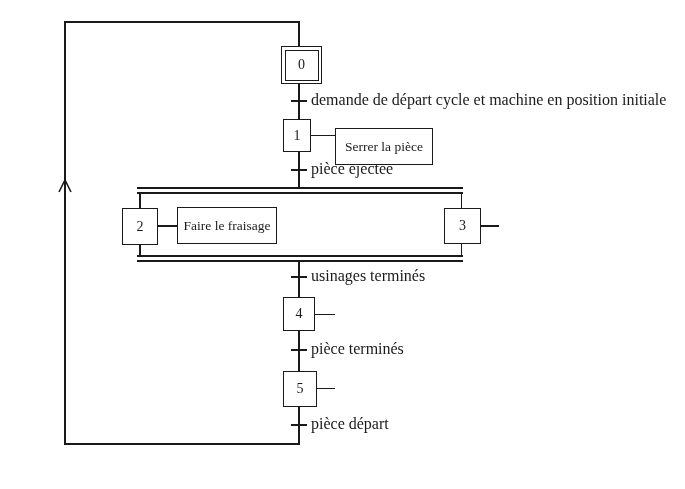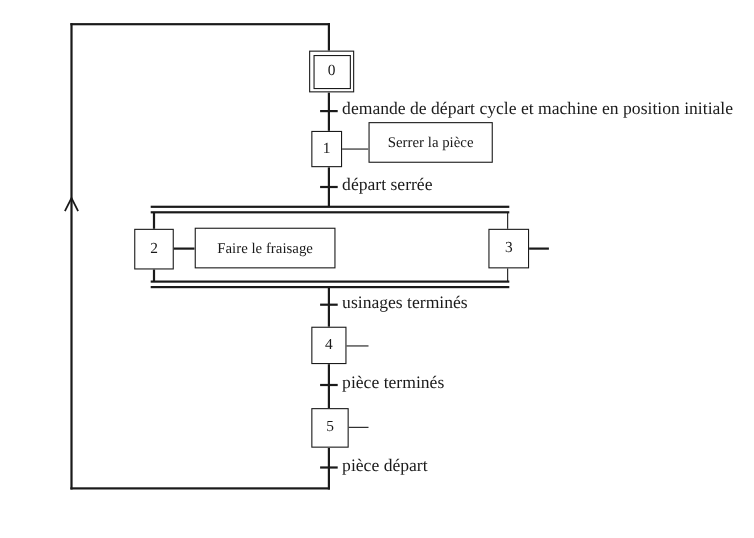"Serrer la pièce" div.action { top: 111px -> 128px; width: 113px -> 98px }
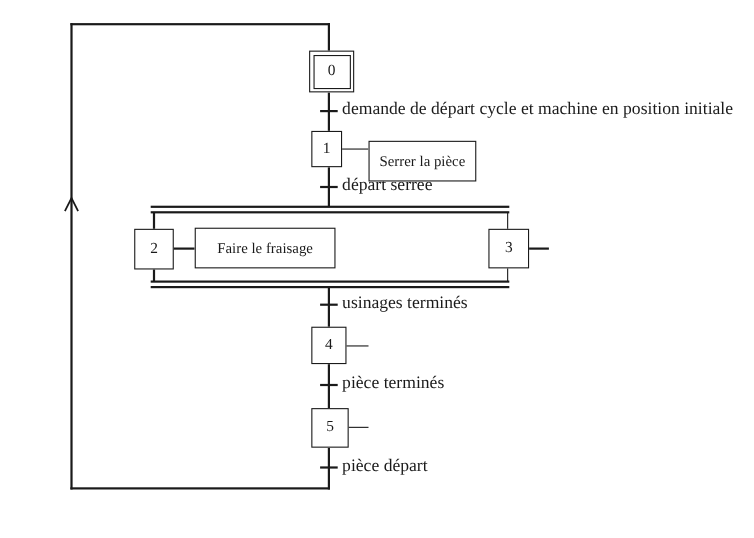"départ serrée" div.tlabel { text: départ serrée -> pièce éjectée }
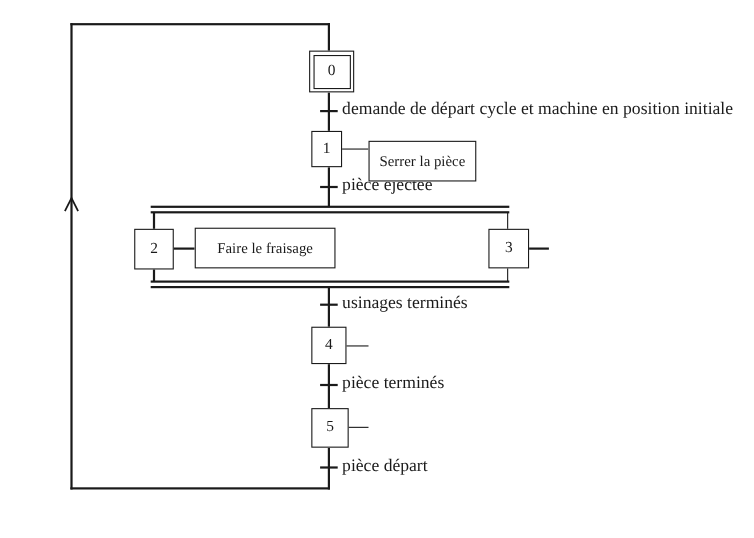"Faire le fraisage" div.action { width: 128px -> 100px }
